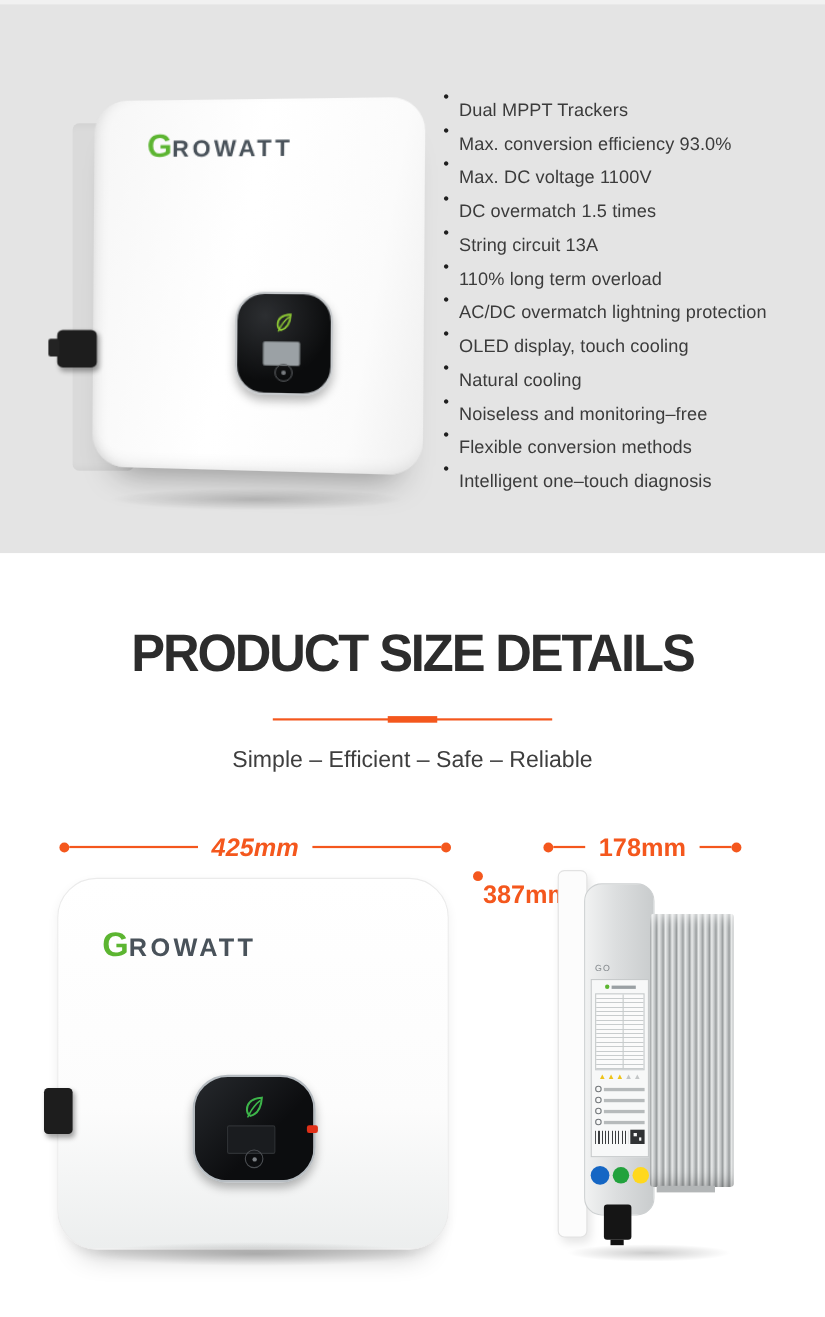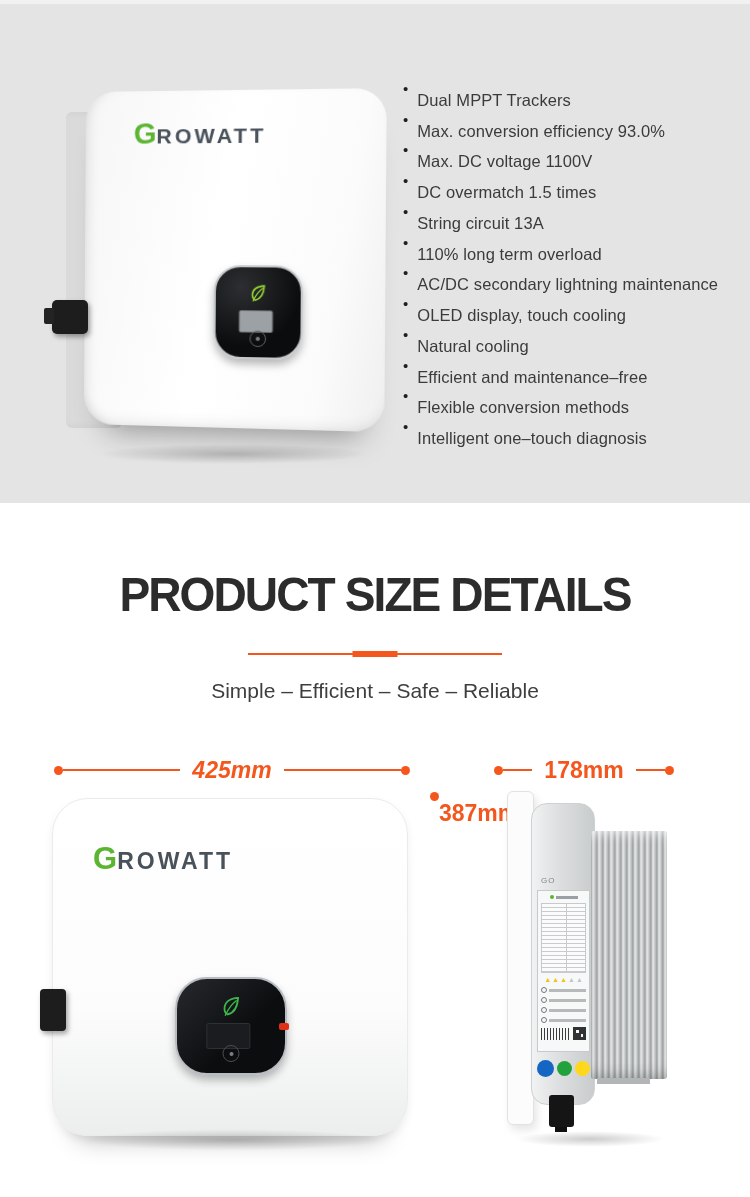"AC/DC secondary lightning maintenance" span.ftext { text: secondary lightning maintenance -> overmatch lightning protection }
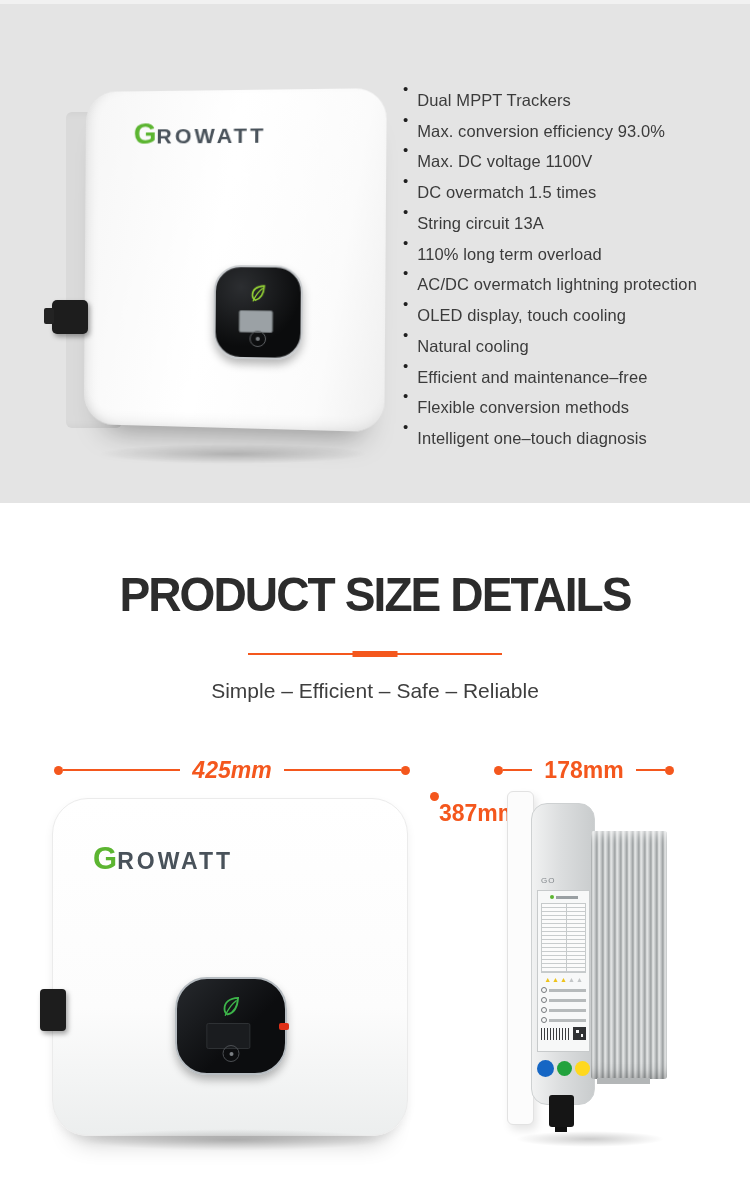"Efficient and maintenance–free" span.ftext { text: Efficient and maintenance -> Noiseless and monitoring }
